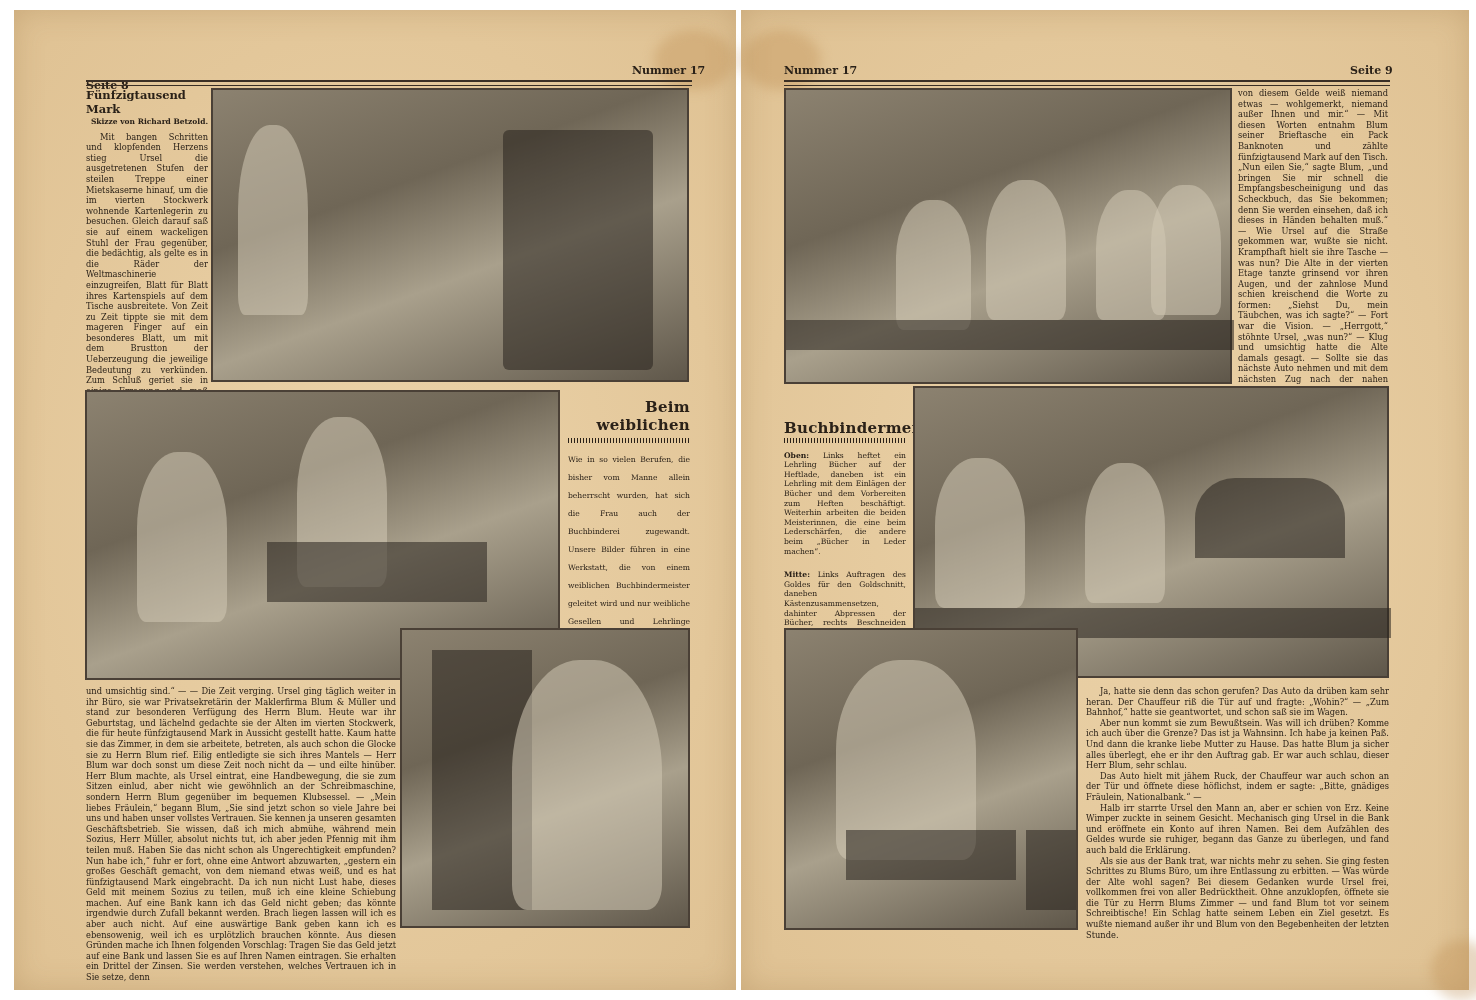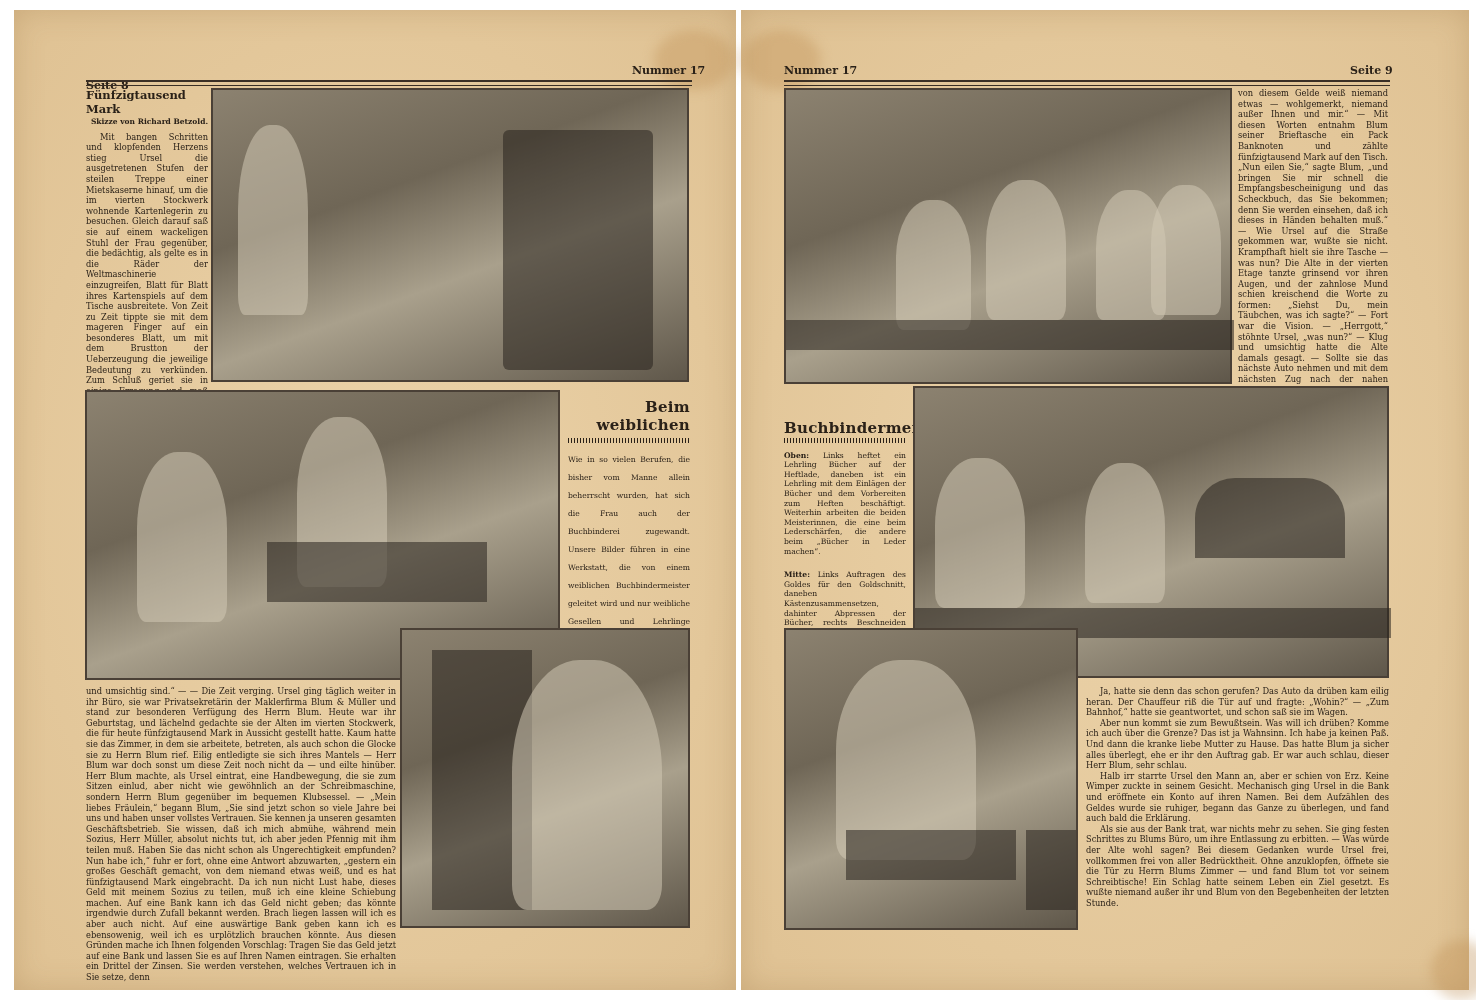"Ja, hatte sie denn das" span.indent { text: eilig -> sehr }
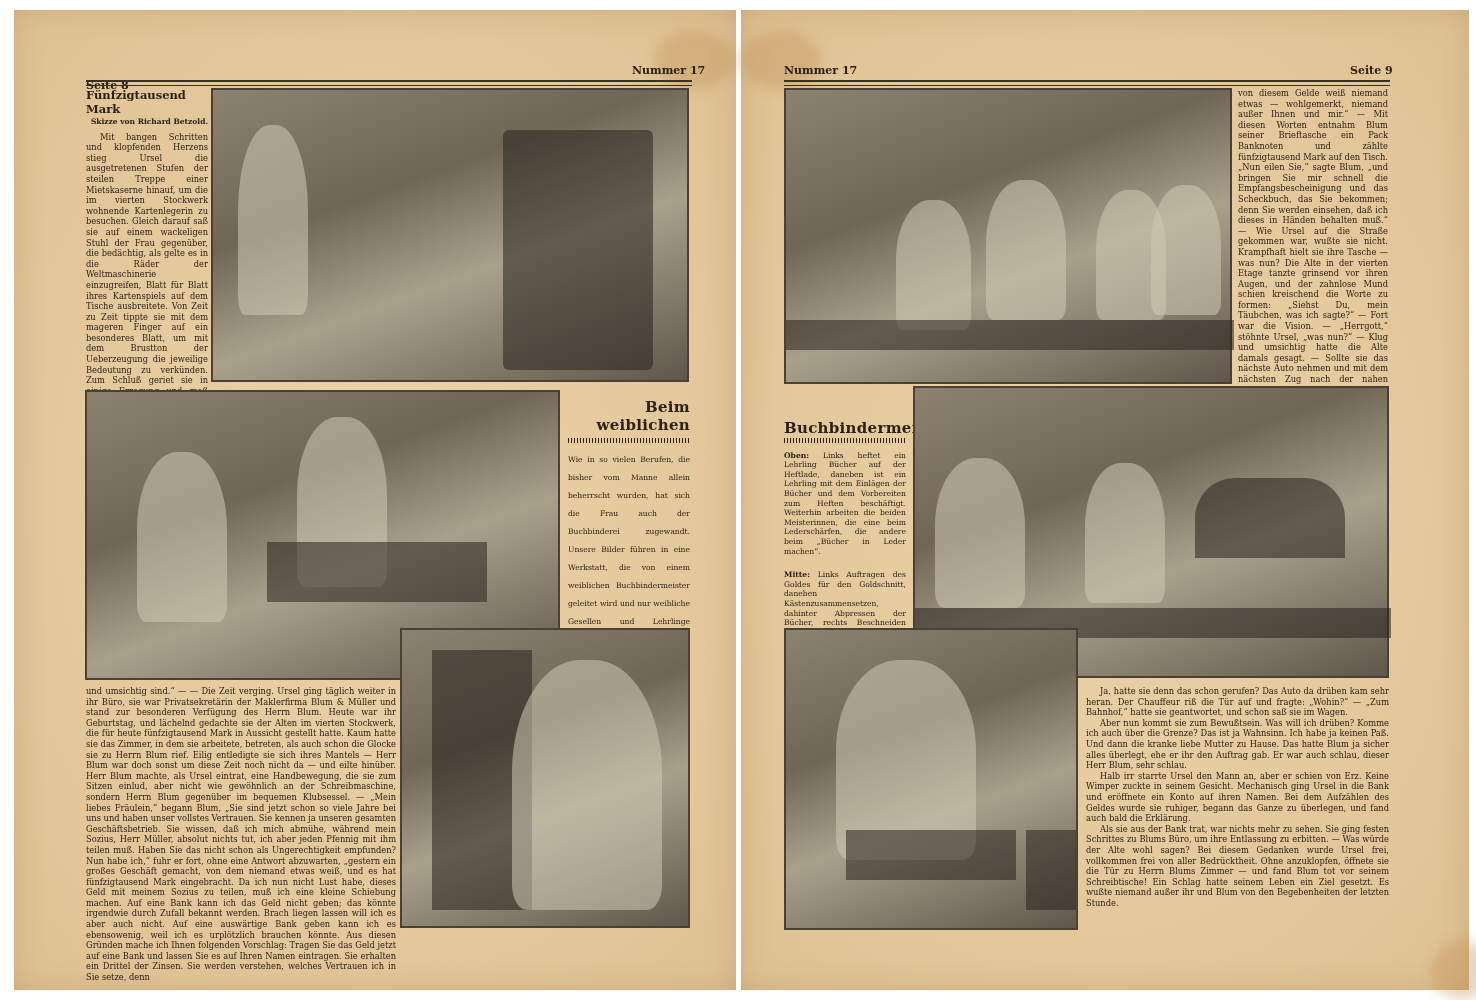"Das Auto hielt mit jähem" span.indent { html: none -> <span>Das Auto hielt mit jähem Ruck, der Chauffeur war auch schon an der Tür und öffnete diese höflichst, indem er sagte: „Bitte, gnädiges Fräulein, Nationalbank.“ —</span> }
